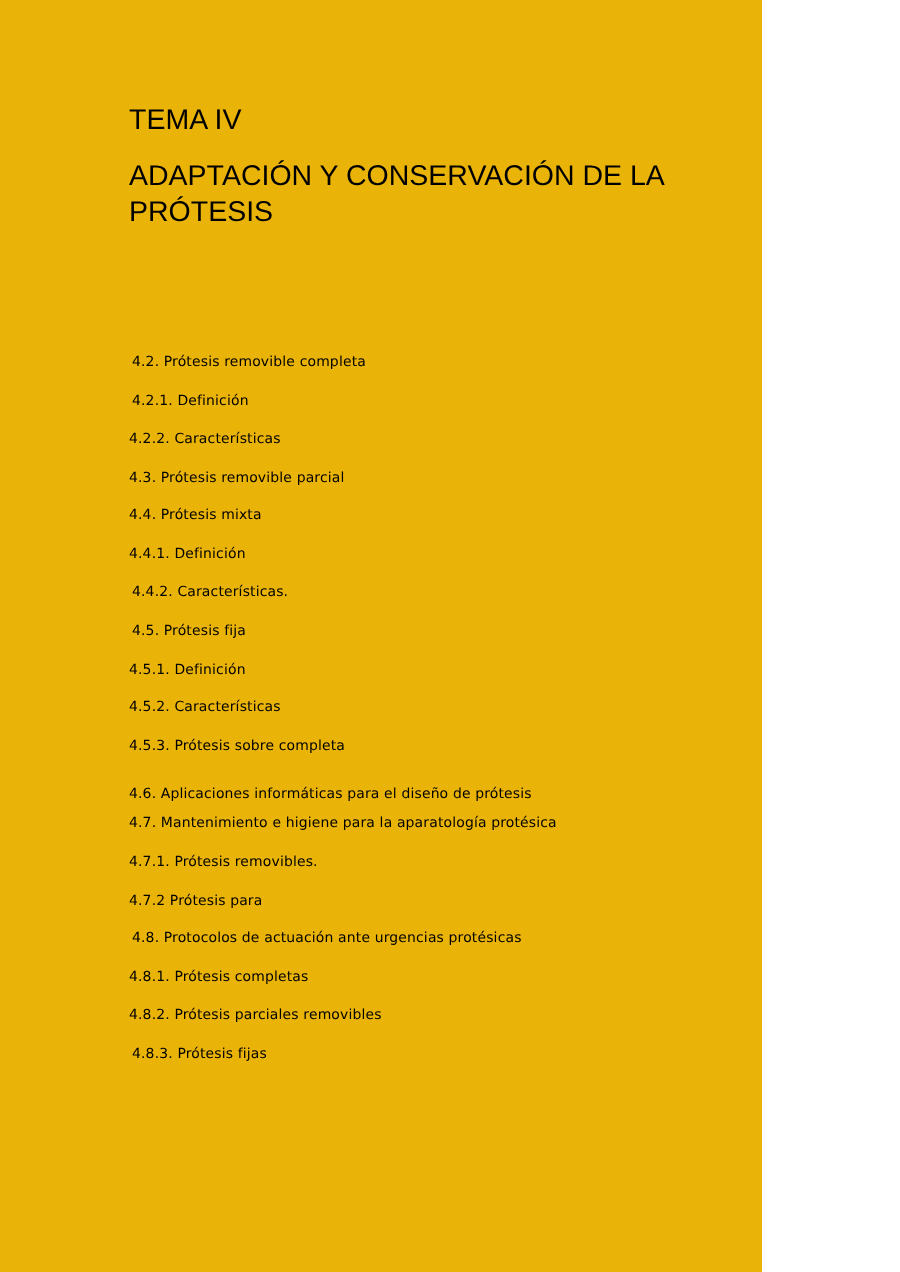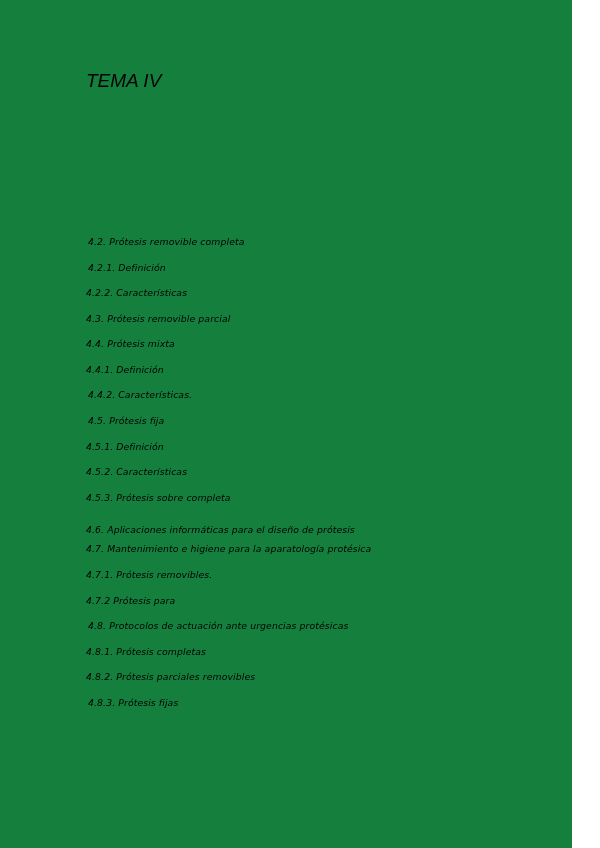"TEMA IV" .page { background: #15803d -> #eab308; font-style: italic -> none; width: 572px -> 508px }
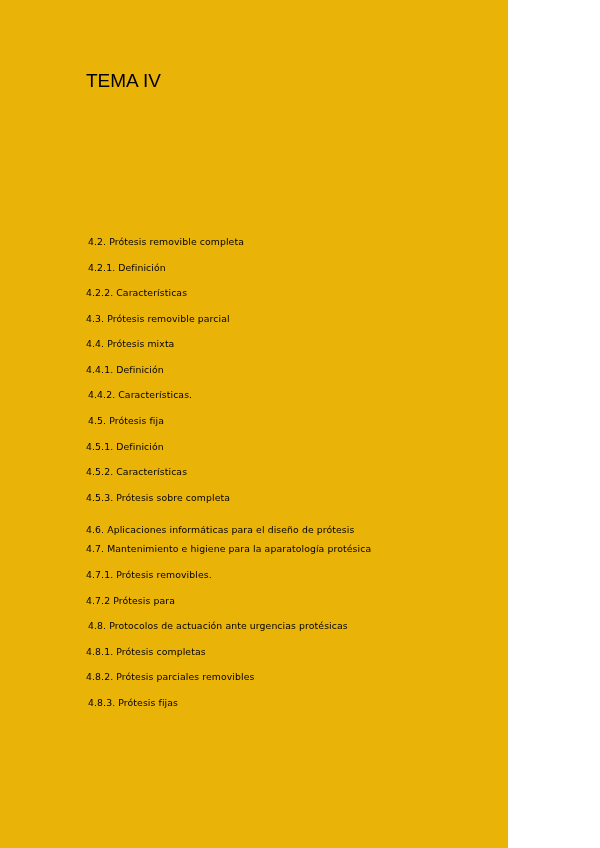"ADAPTACIÓN Y CONSERVACIÓN DE LA" h2.h-title { html: none -> <h2>ADAPTACIÓN Y CONSERVACIÓN DE LA PRÓTESIS</h2> }
